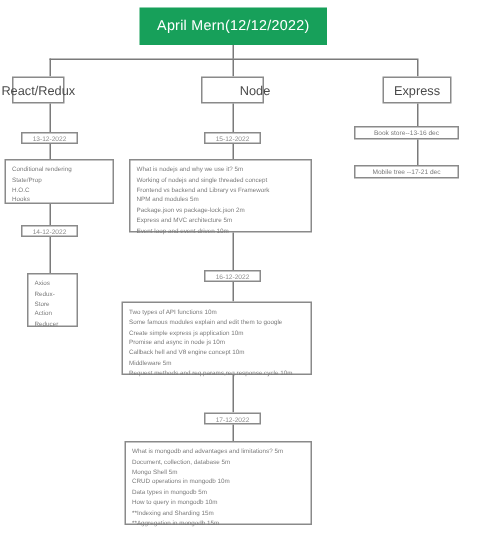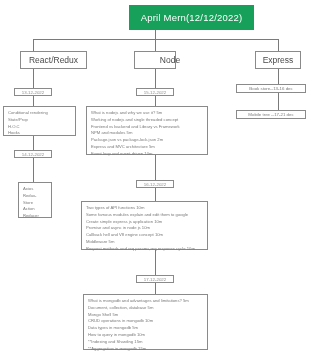"April Mern(12/12/2022)" .root { margin-left: 36px -> none }
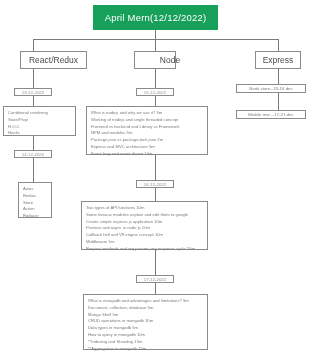"React/Redux" div.node { left: 20px -> 8px; width: 67px -> 35px }
